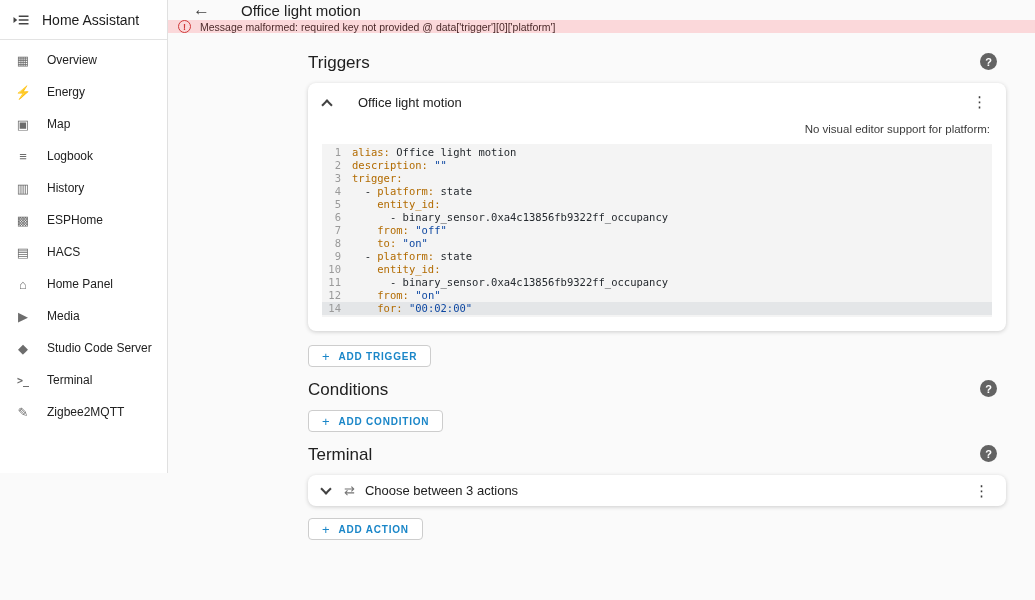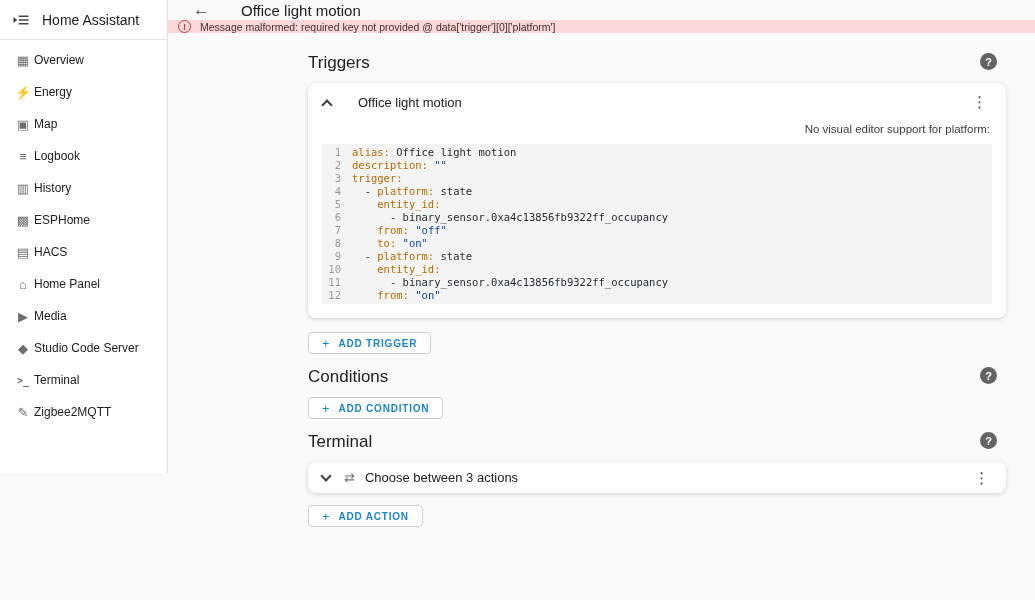"Overview" .sb-label { margin-left: none -> 13px }
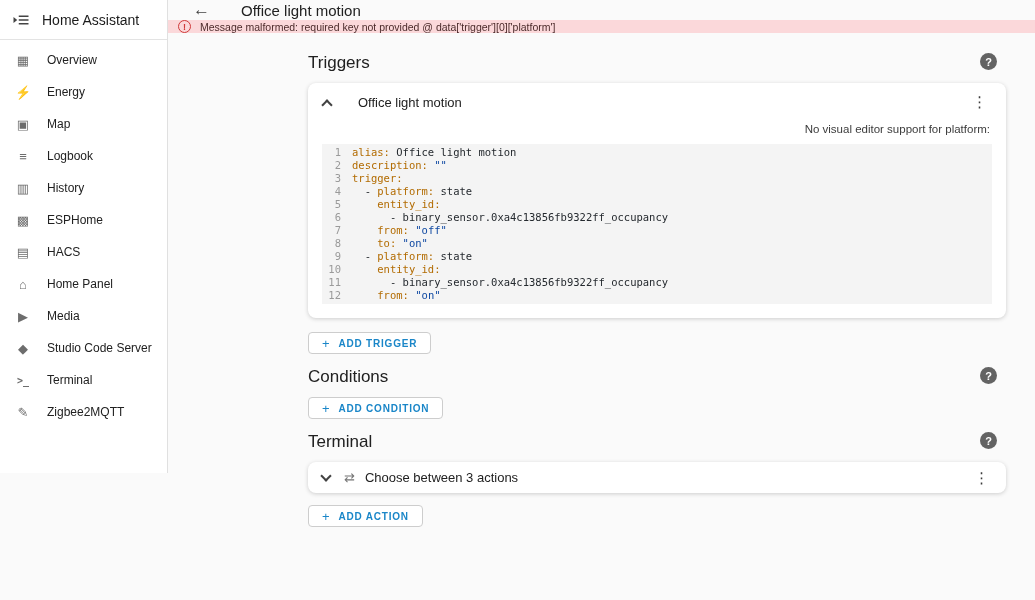"14" div.code-line { html: none -> <div> <span>14</span> <span><span> </span><span>for:</span><span> </span><span>"00:02:00"</span></span> </div> }
